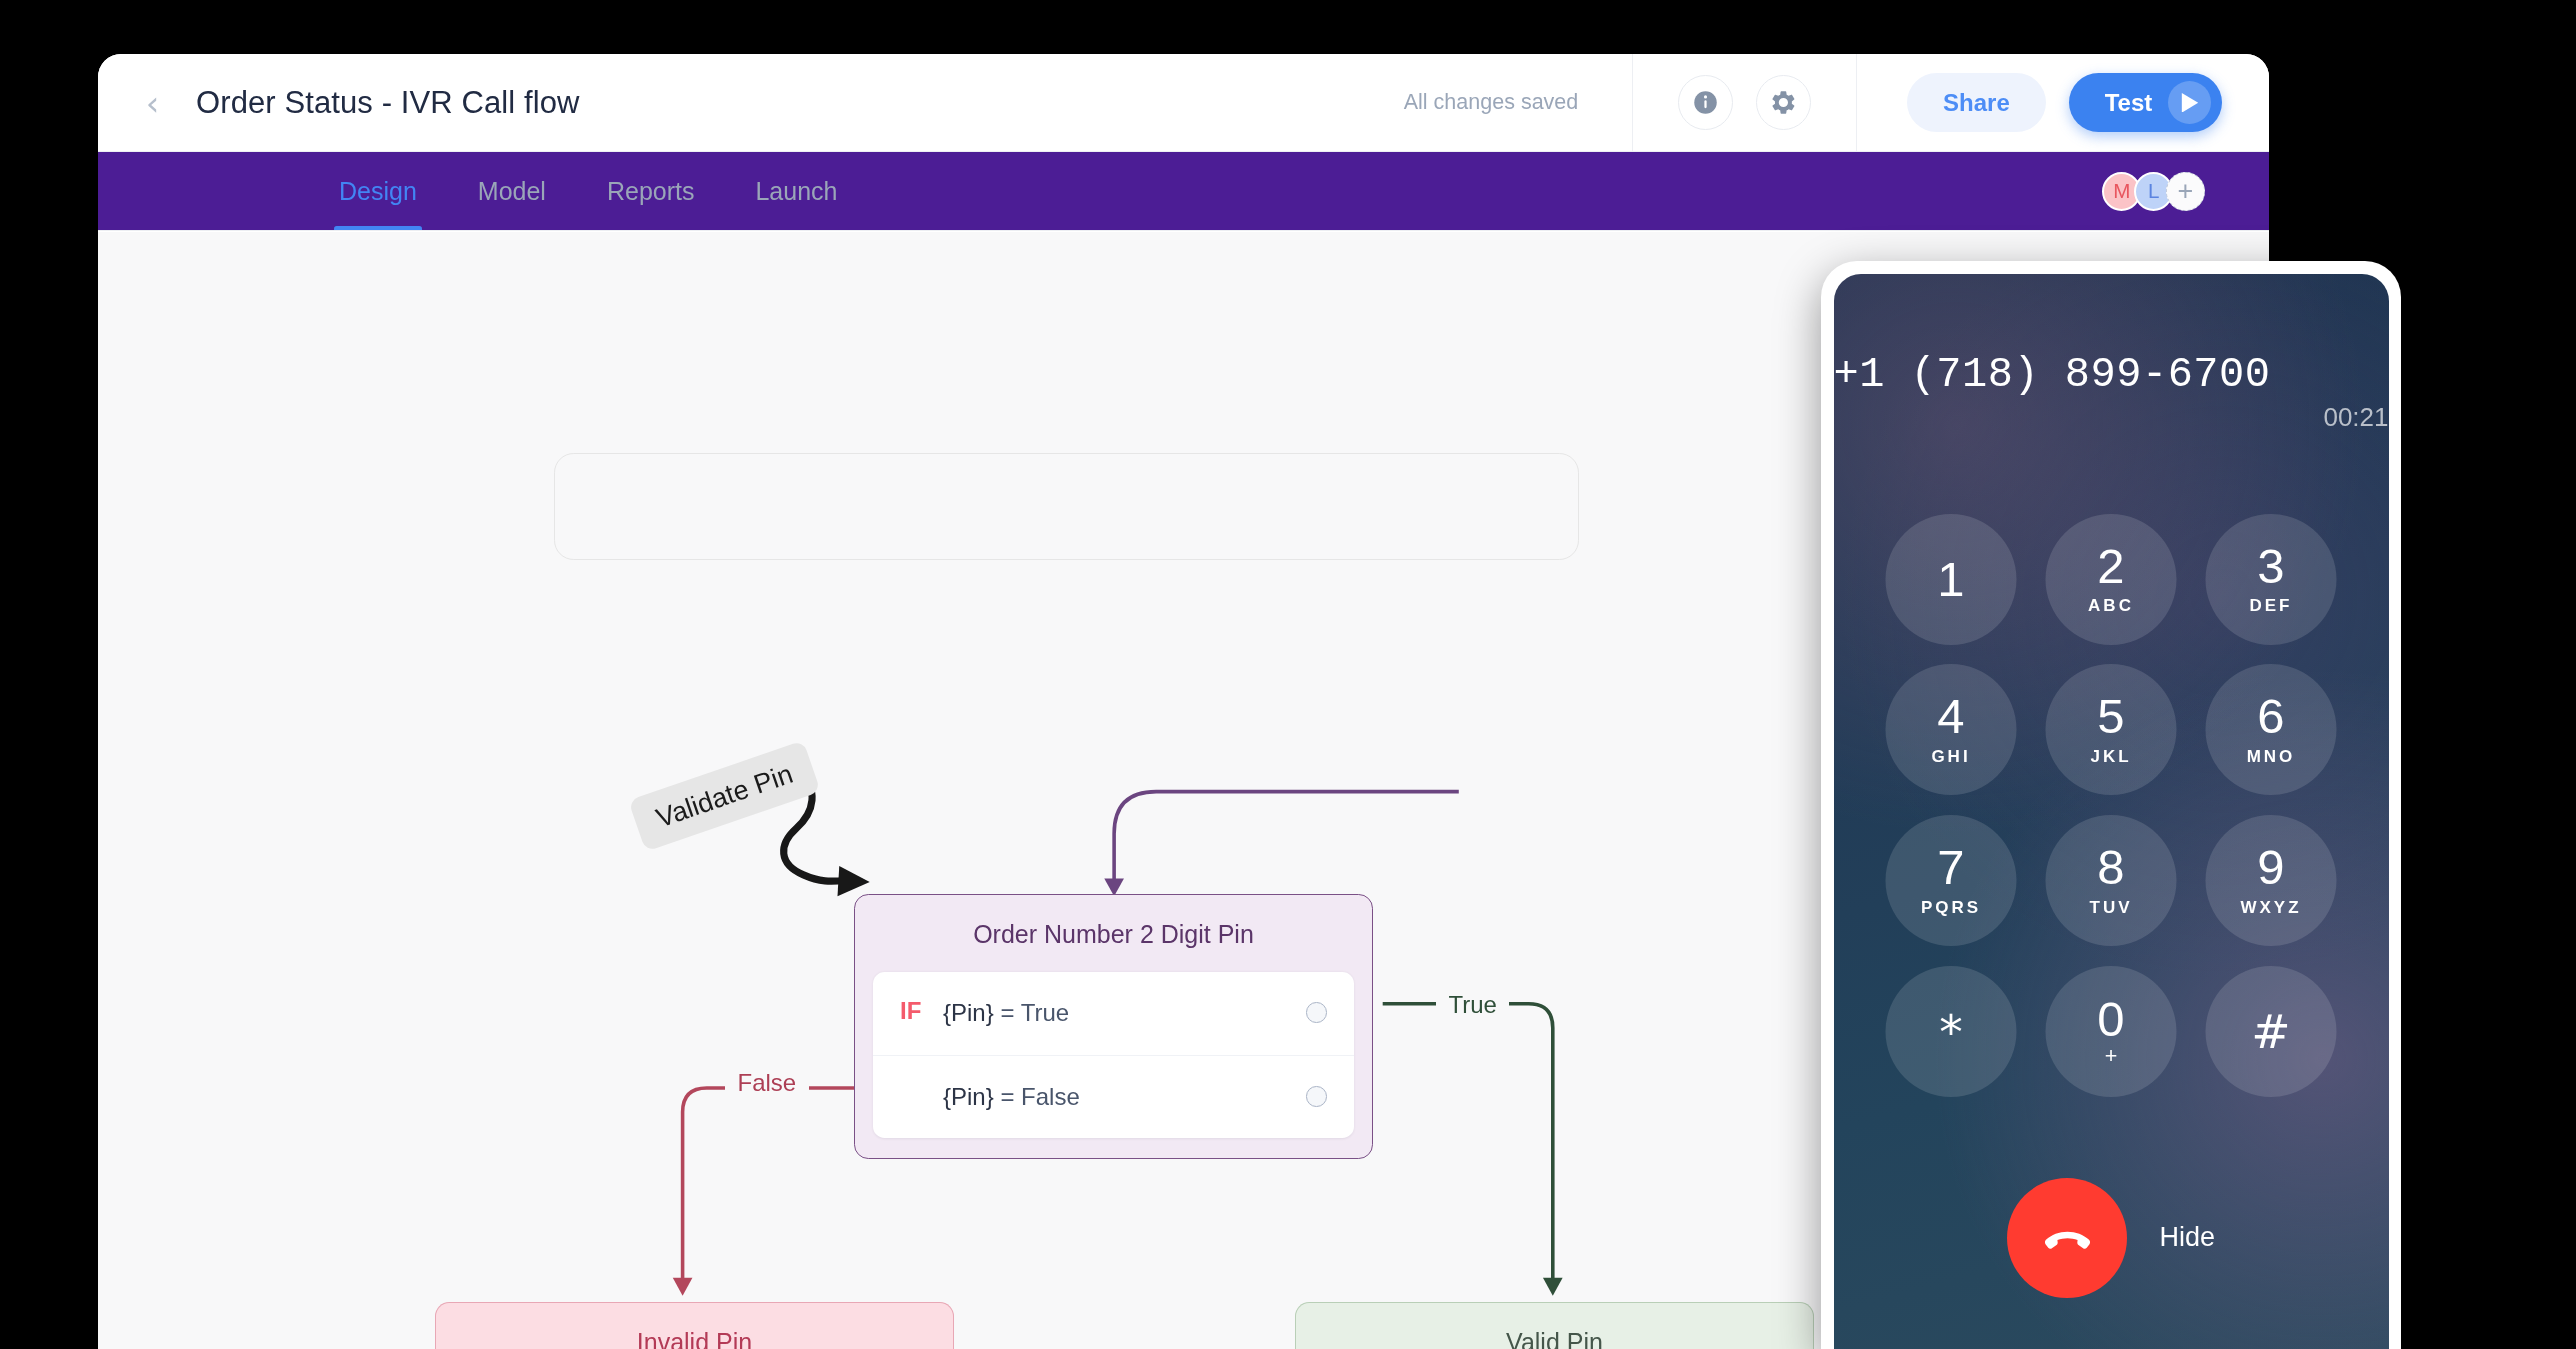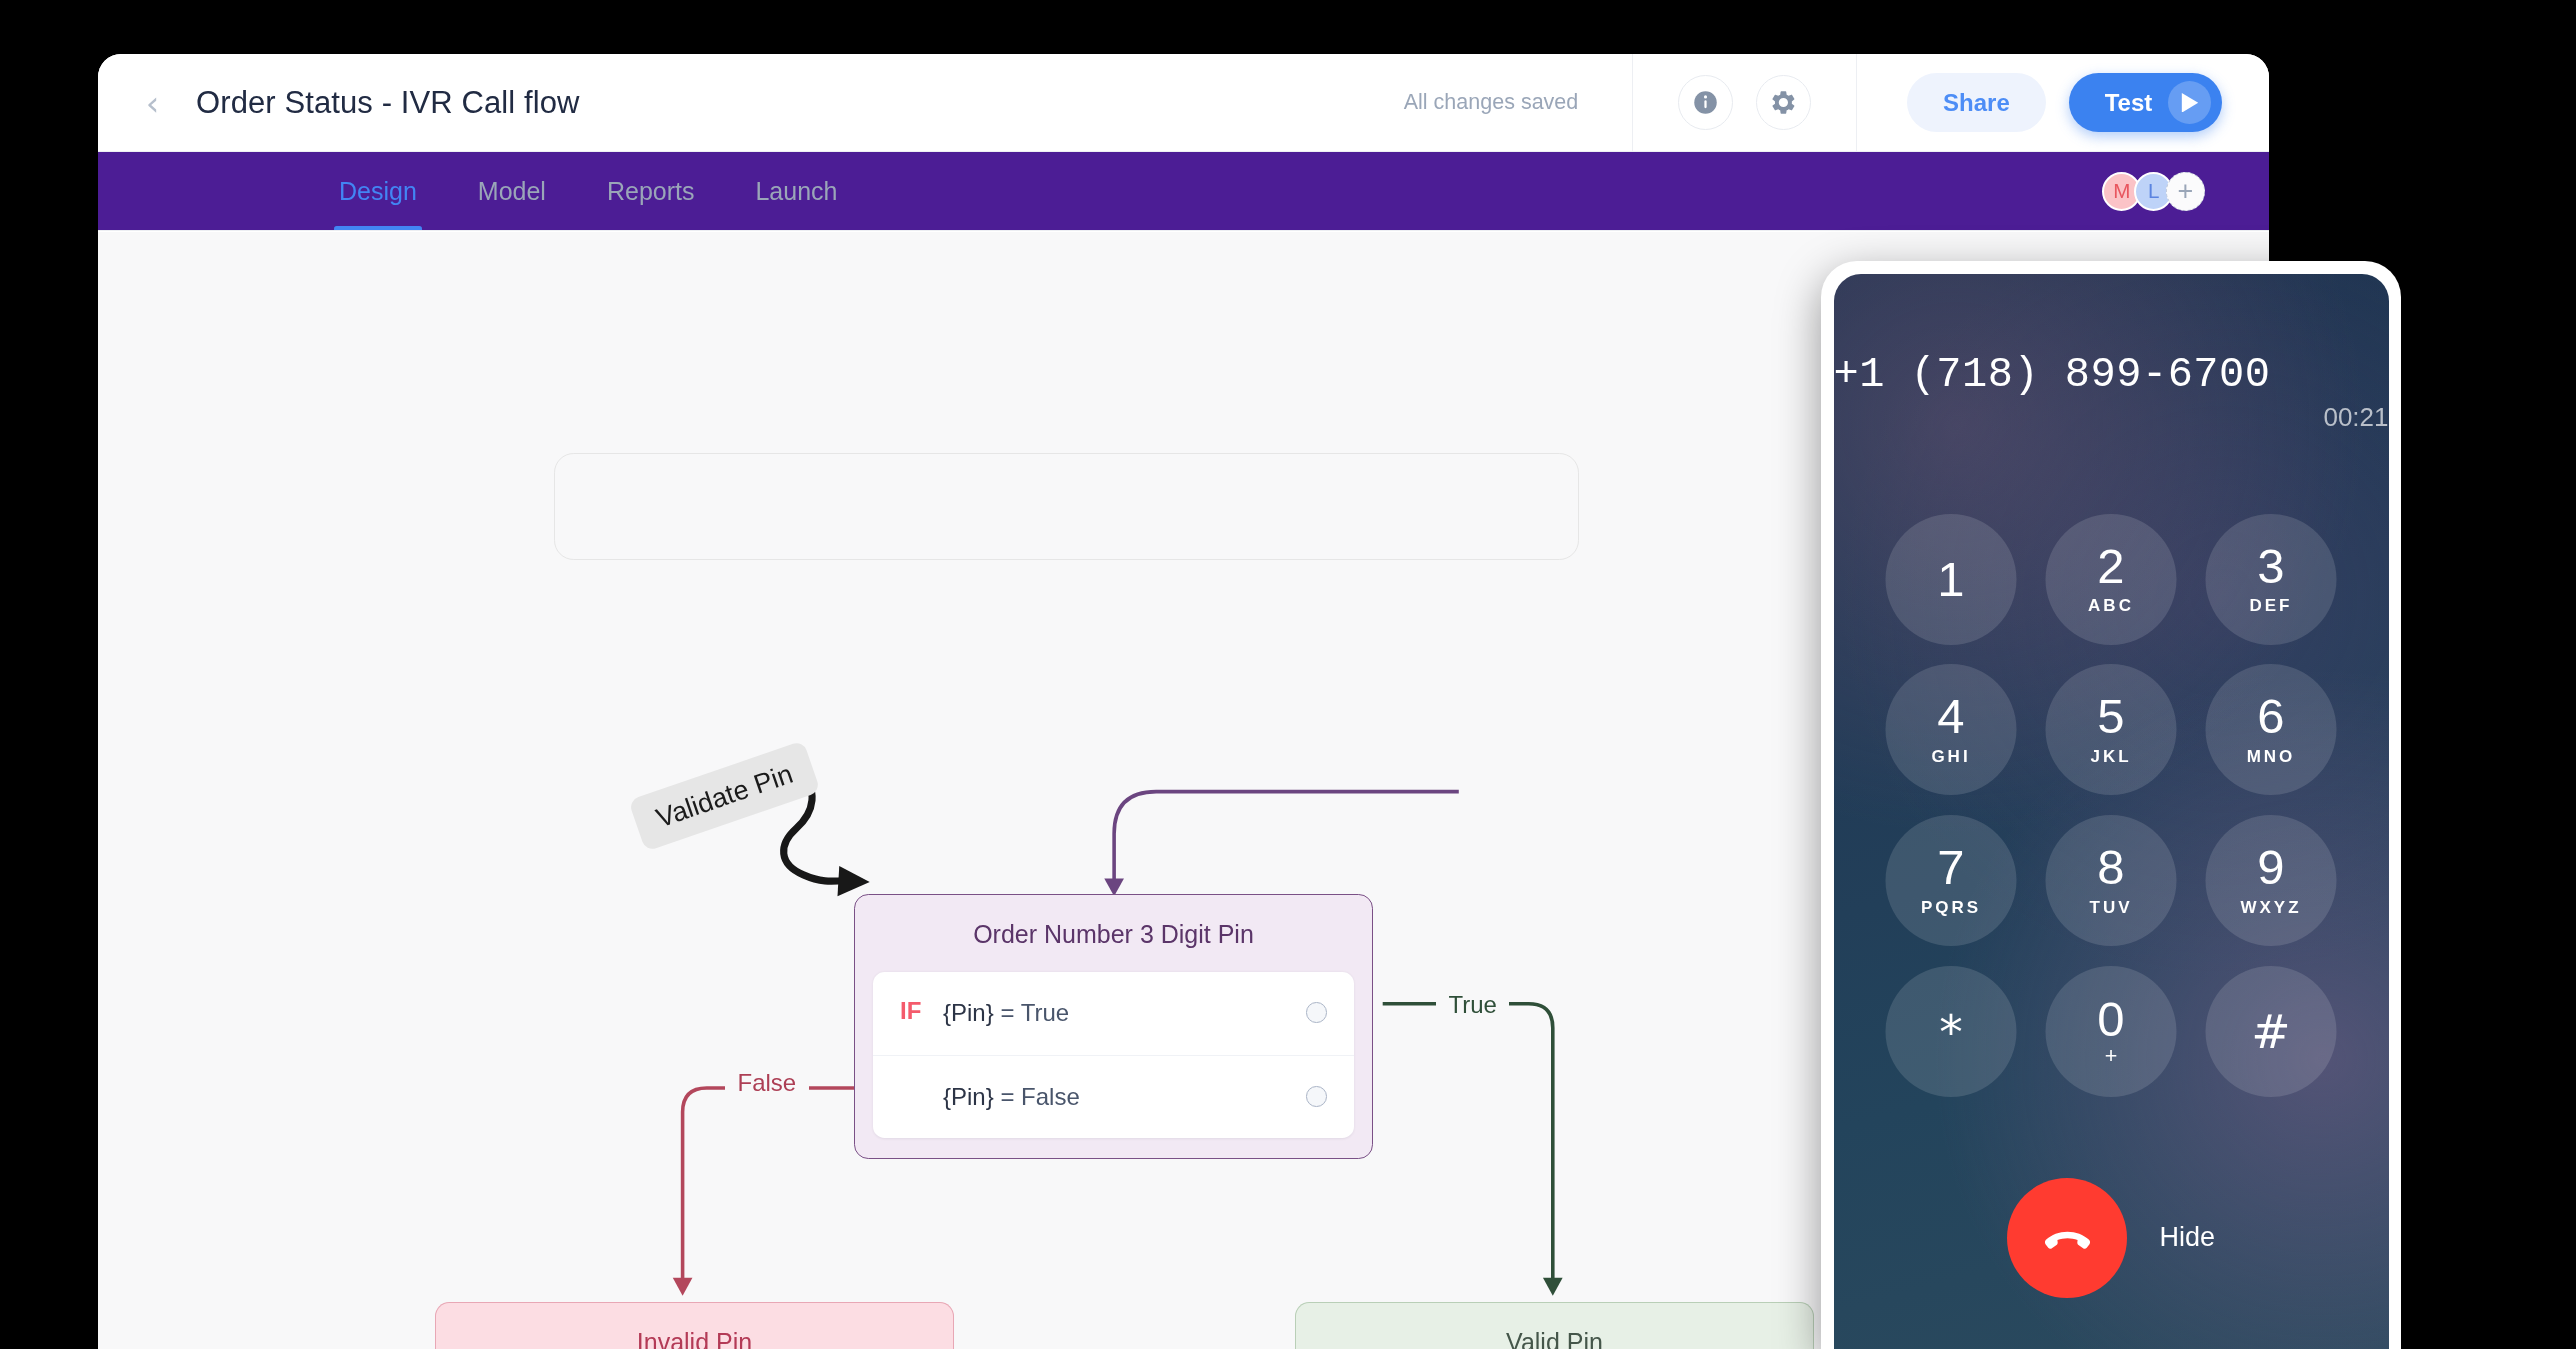"Order Number 3 Digit Pin" div.node-header { text: 3 -> 2 }
